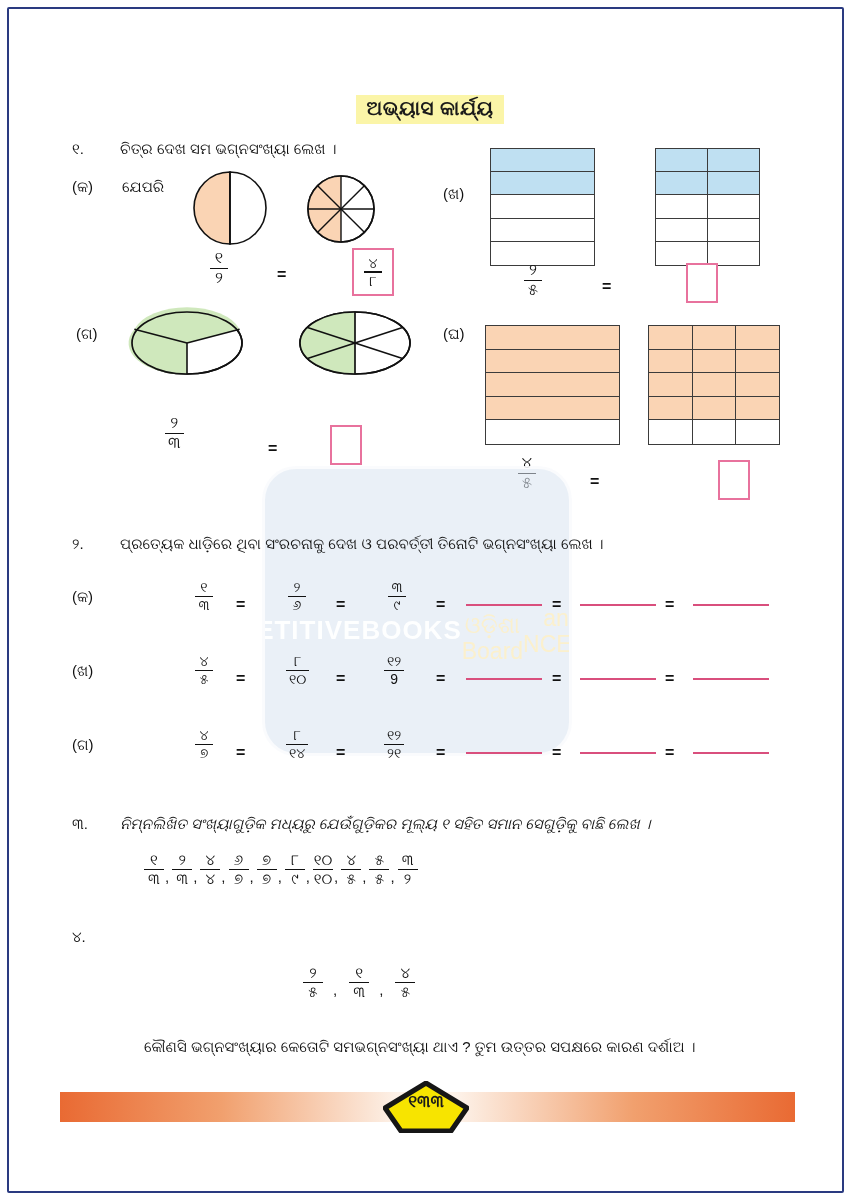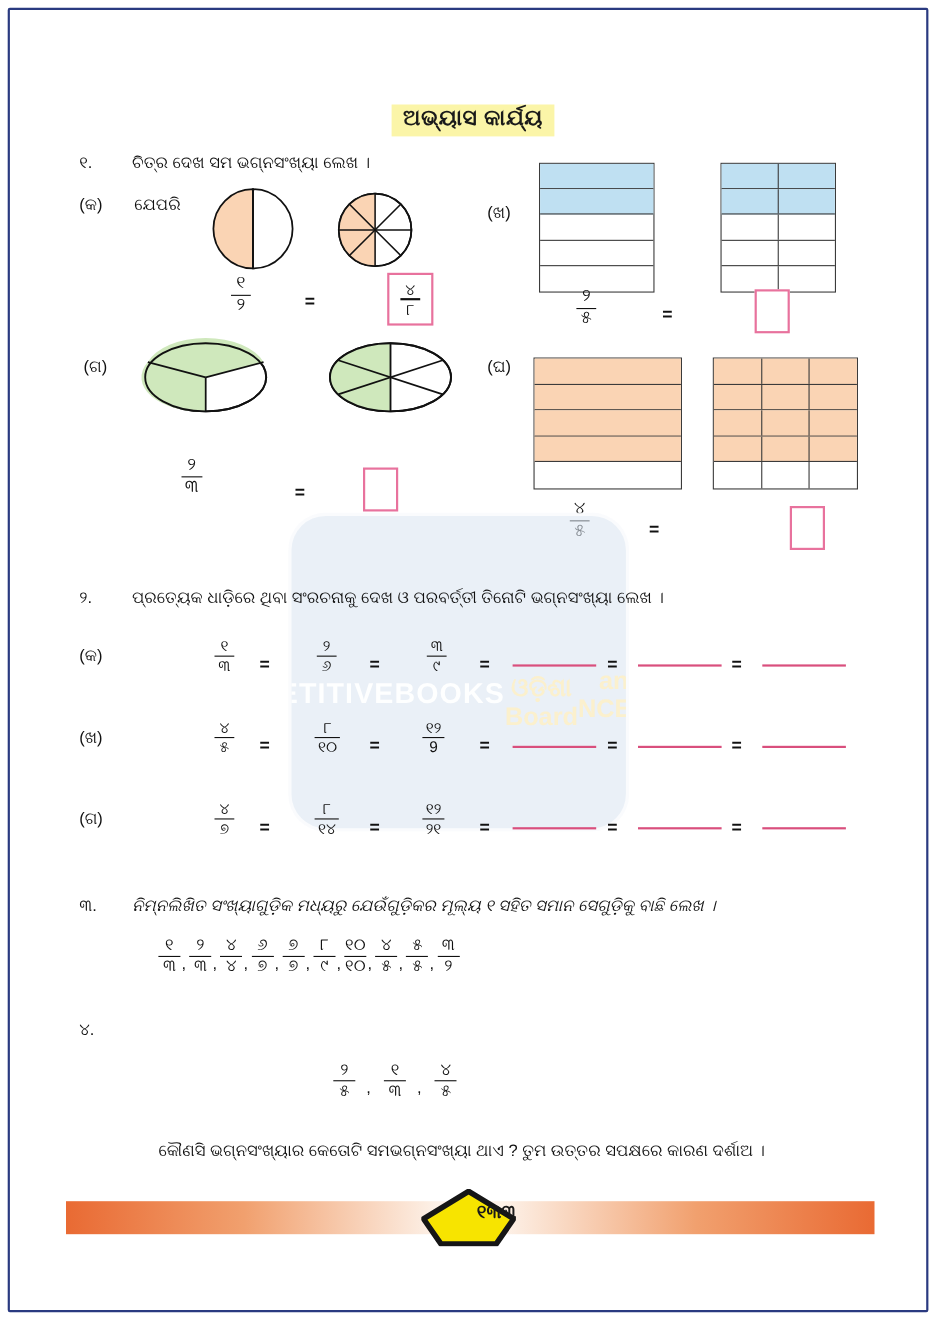"ଓଡ଼ିଶା Board" .wm-board { font-weight: bold -> normal }
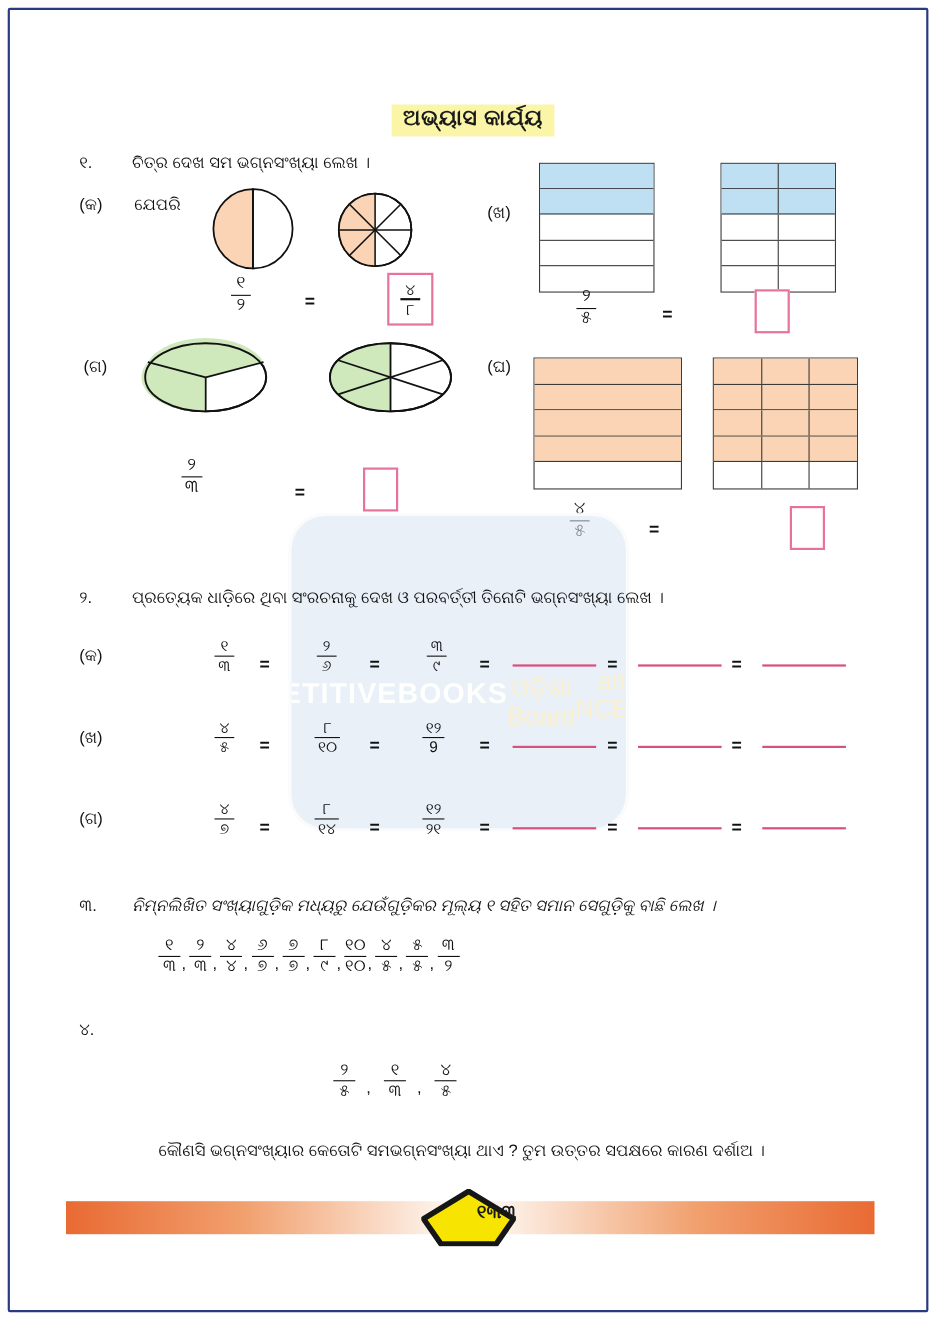"୧୩୩" .page-num { text-align: right -> center }
